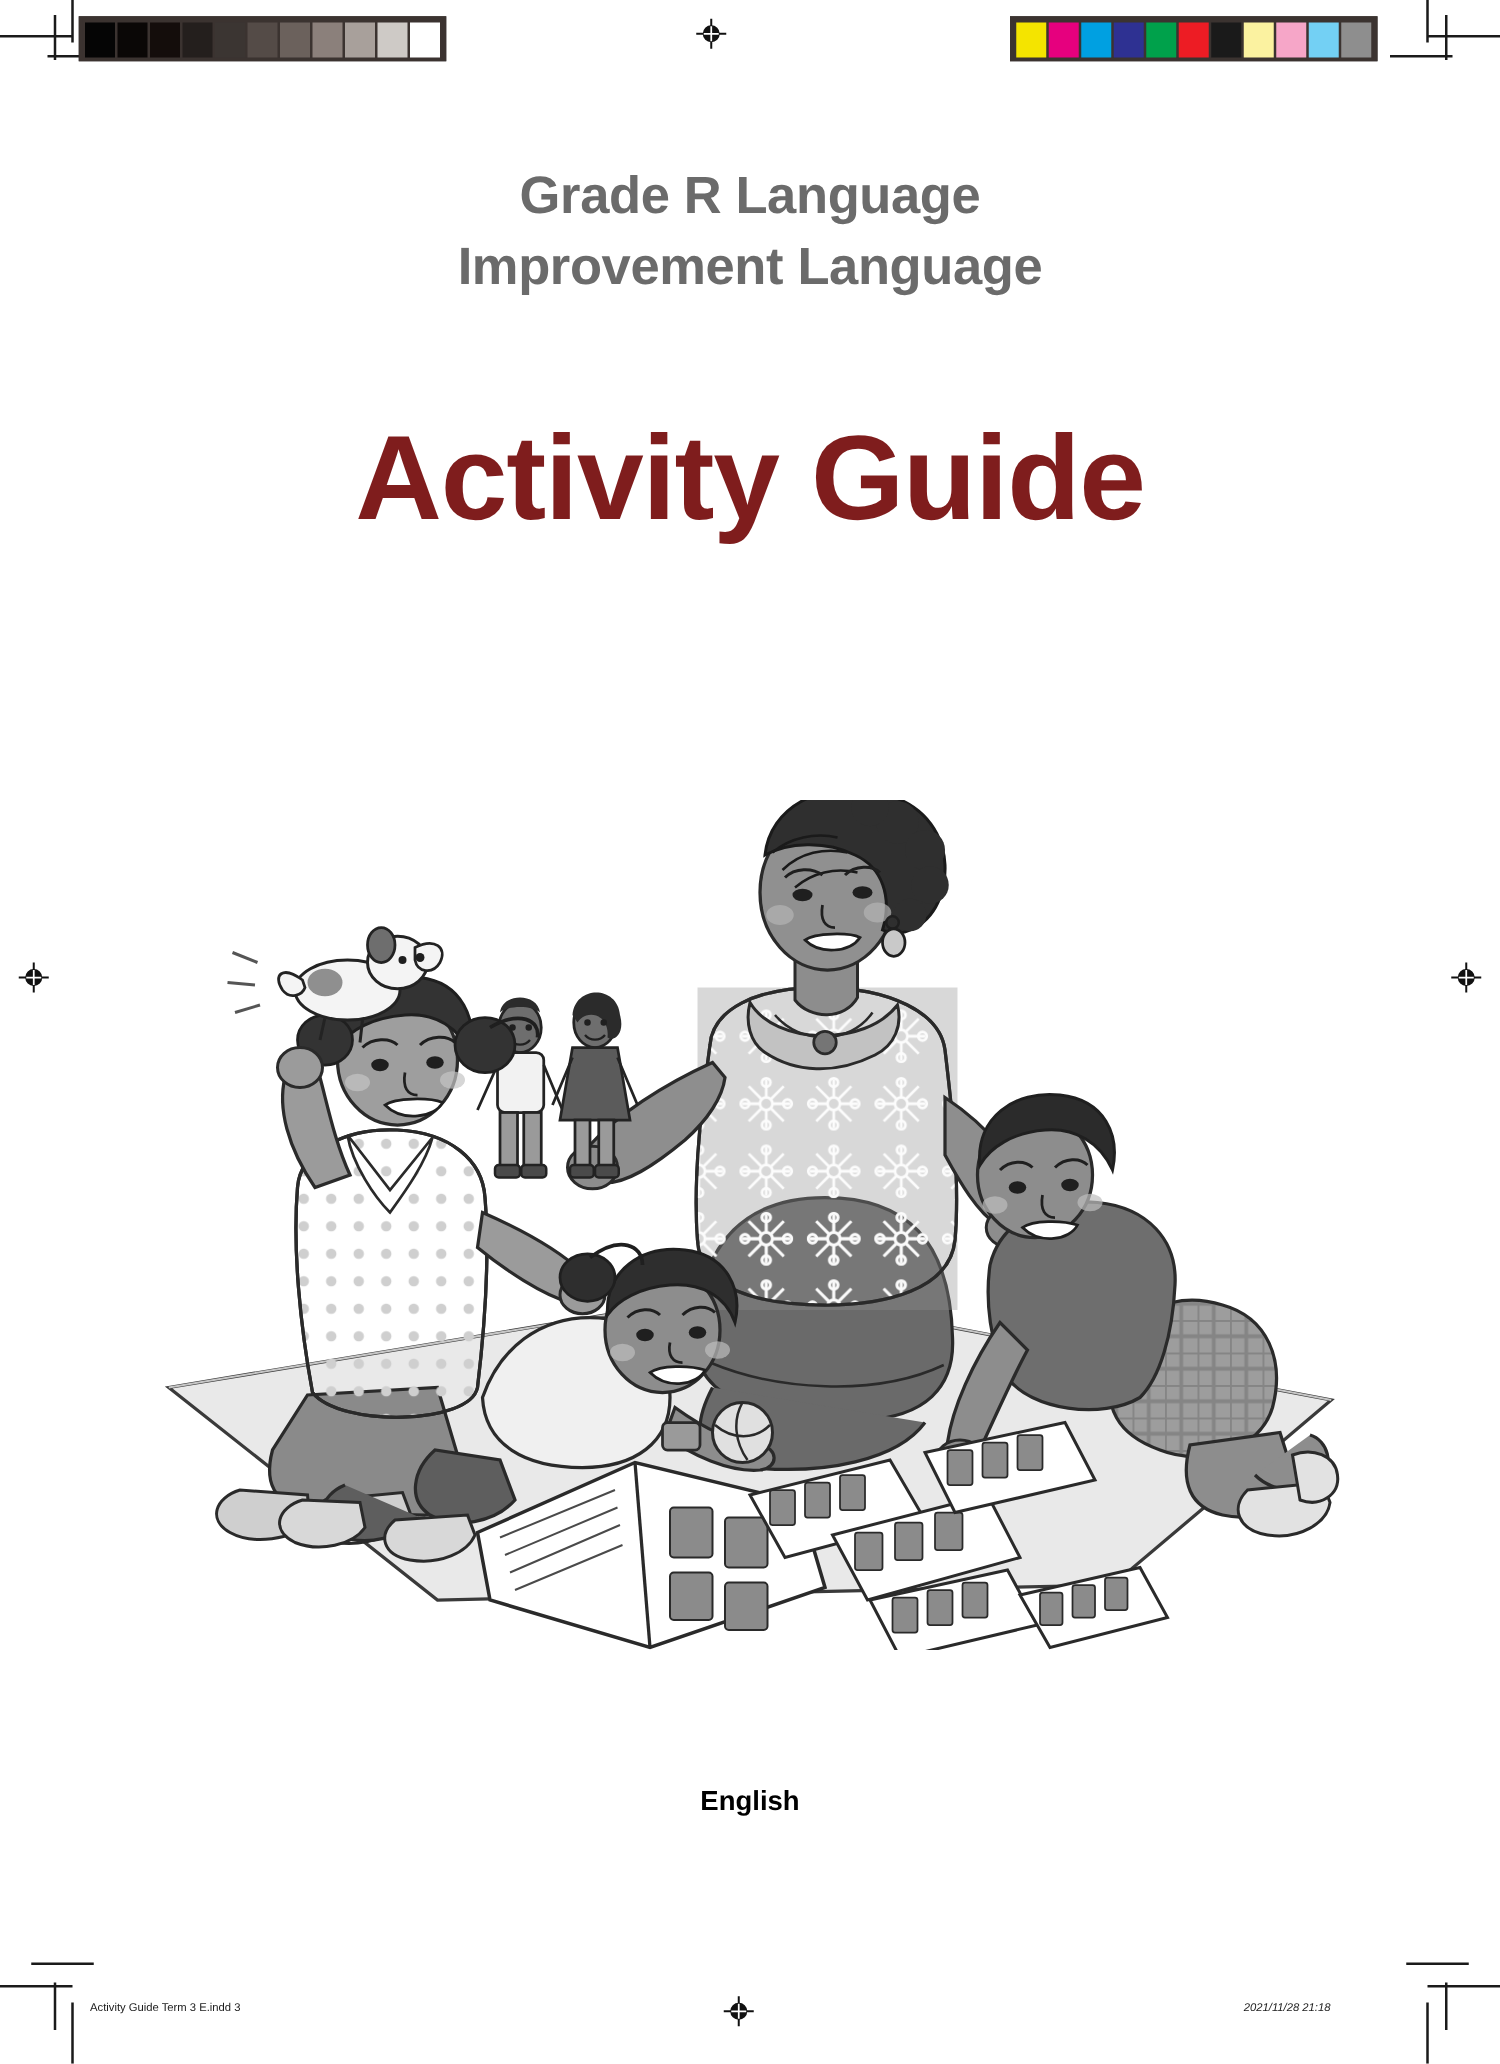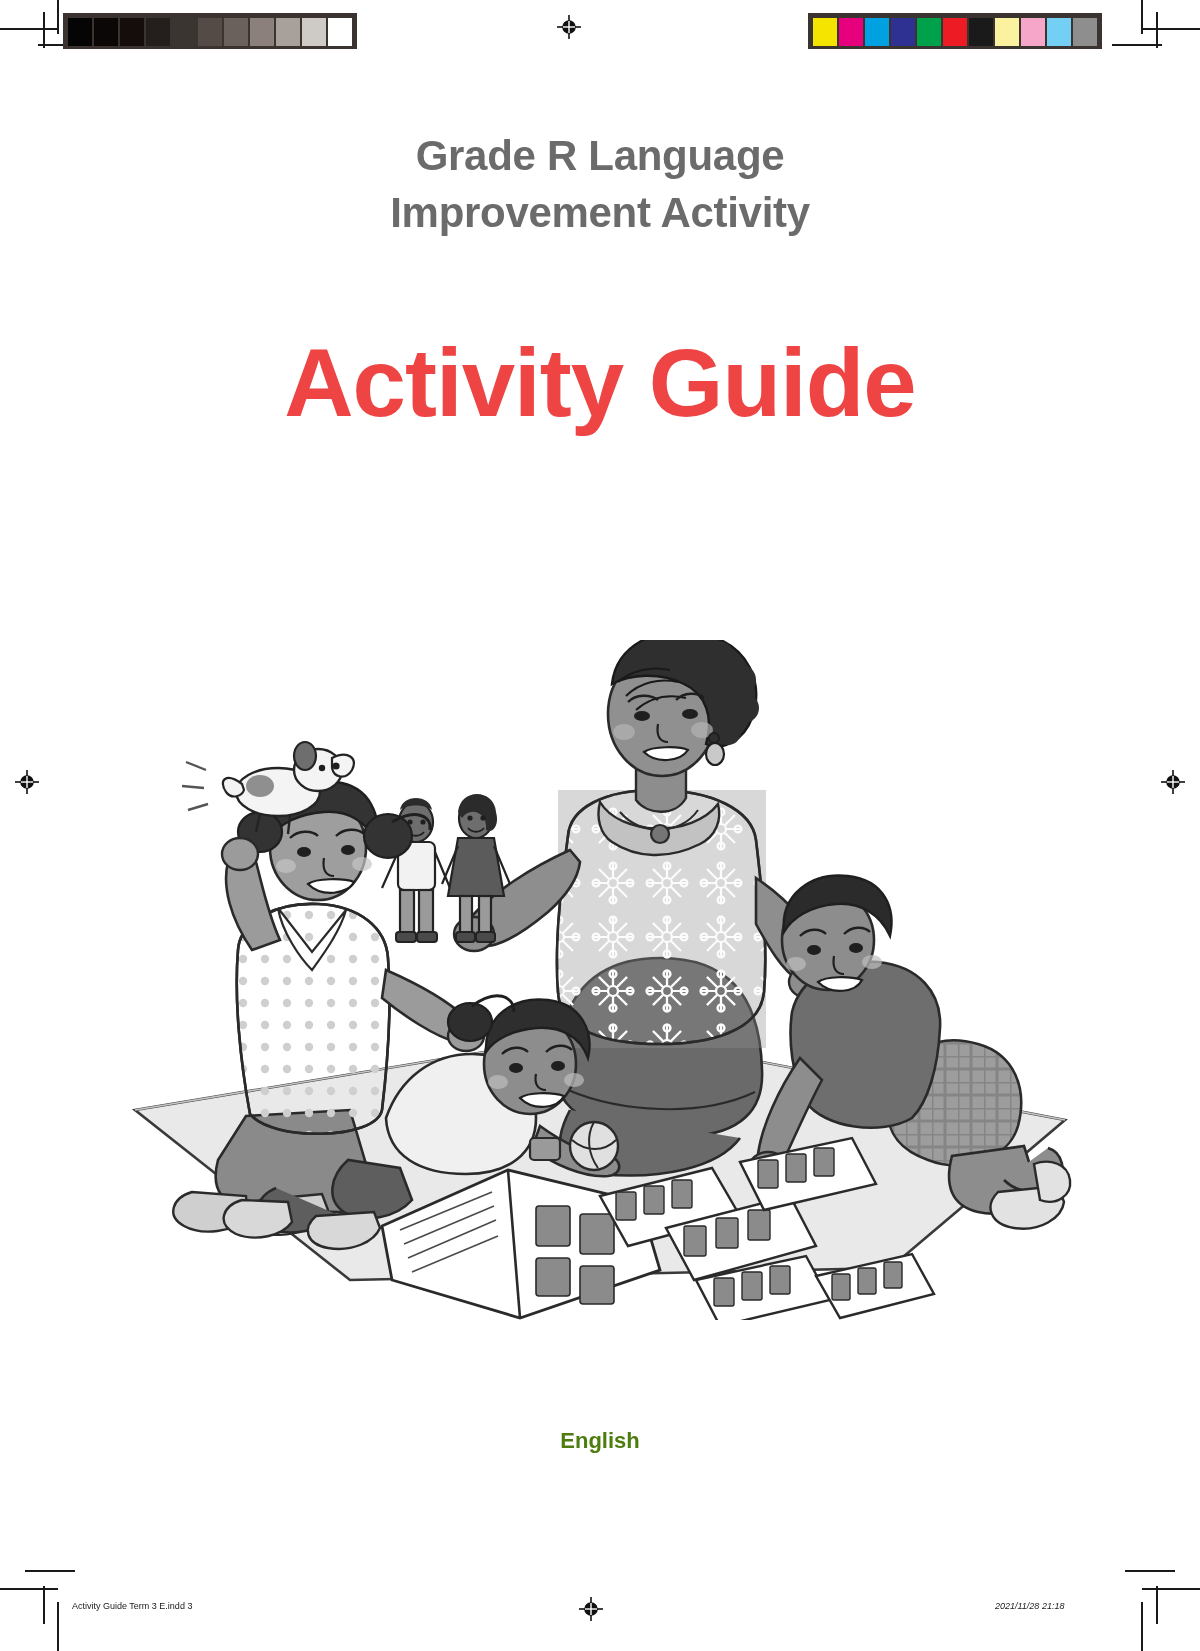"Improvement Activity" span.line { text: Activity -> Language }
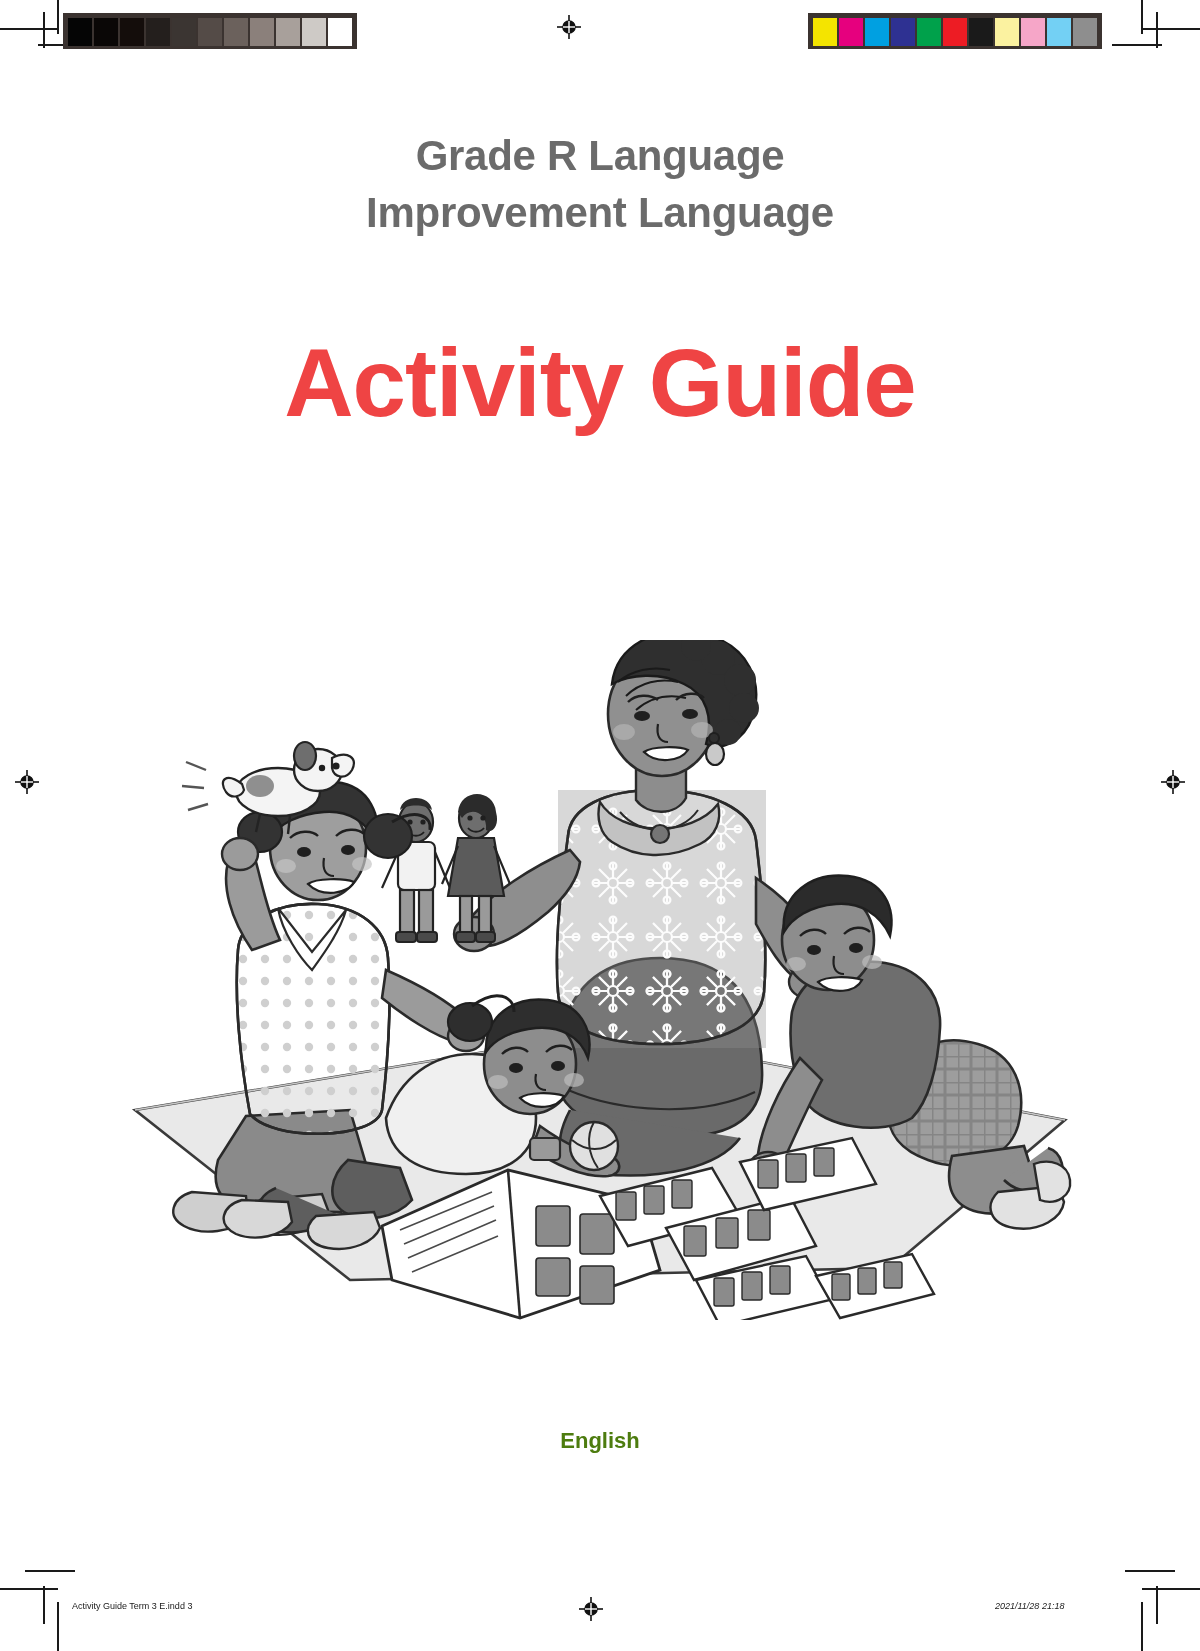"Activity Guide" .main-title { color: #ef4444 -> #7f1d1d }
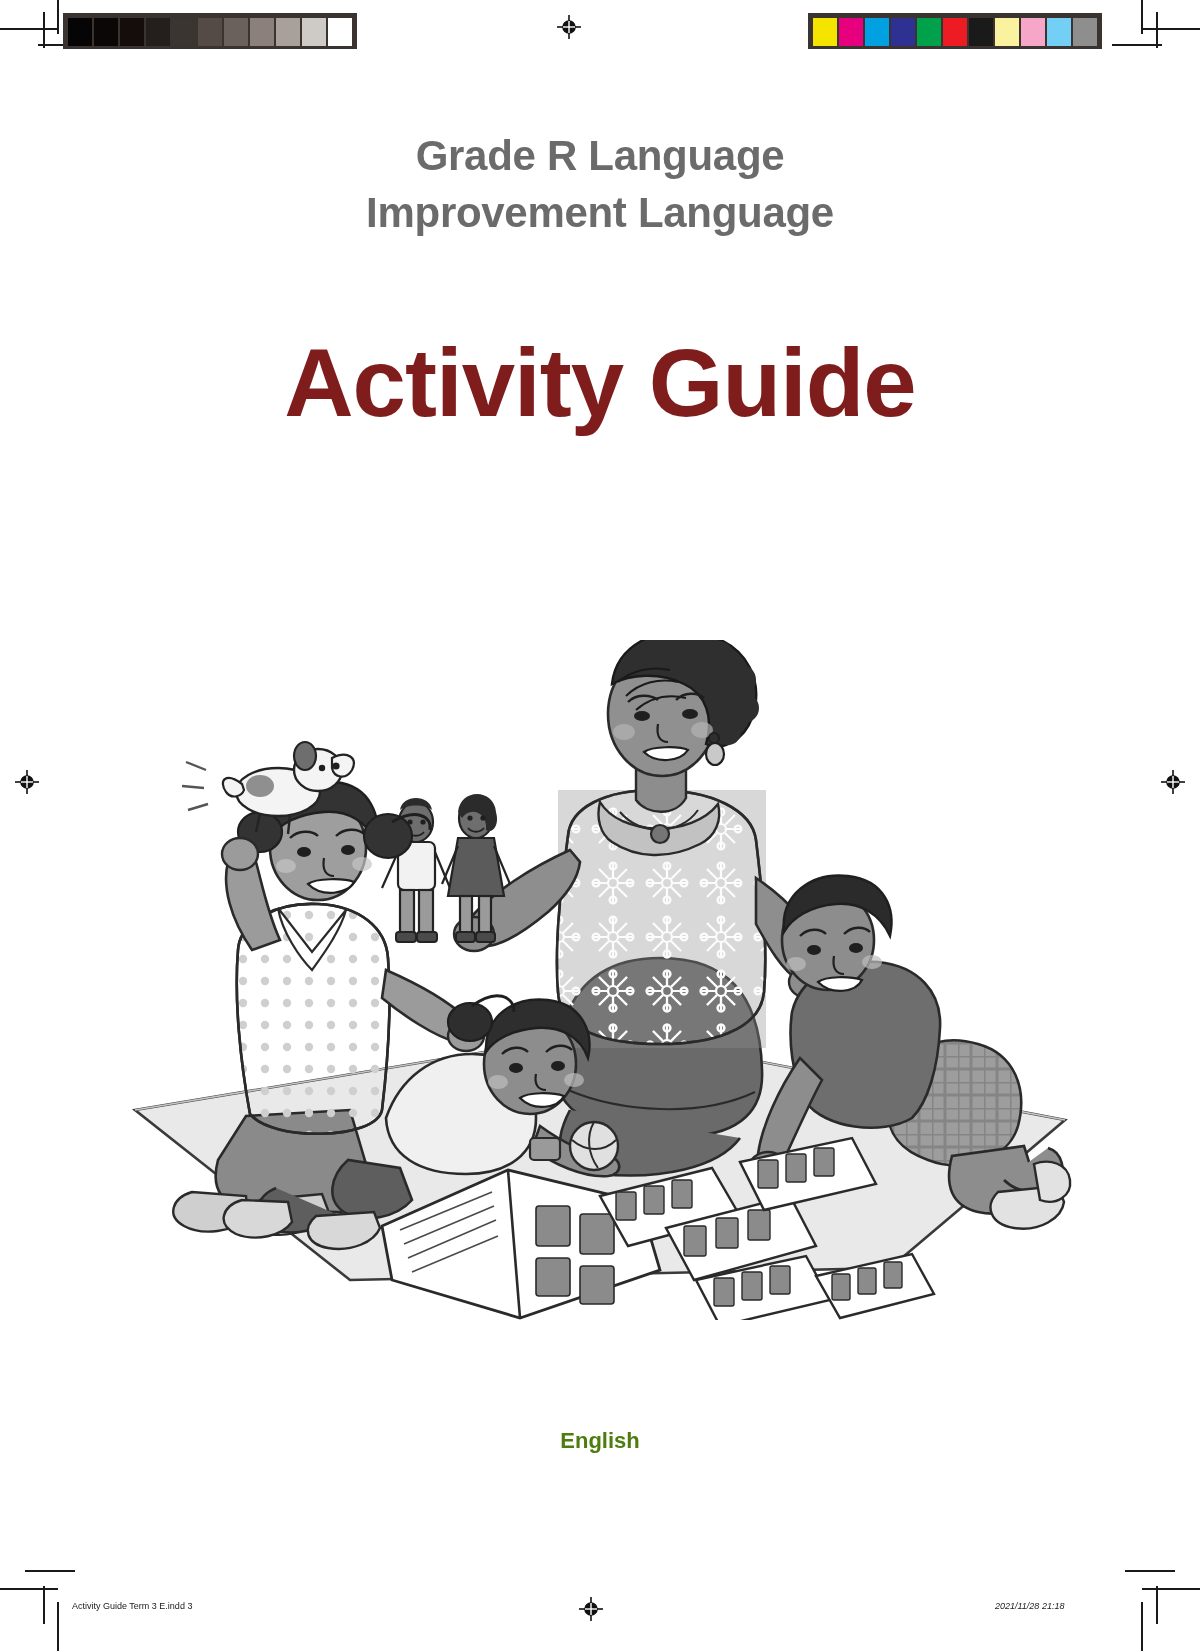"English" .language-label { color: #4d7c0f -> #000000 }
